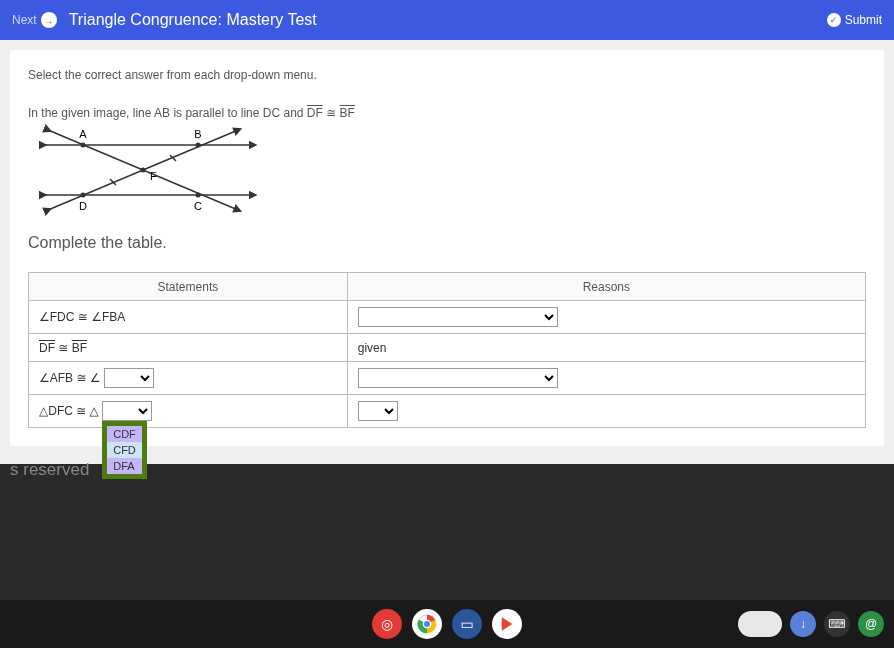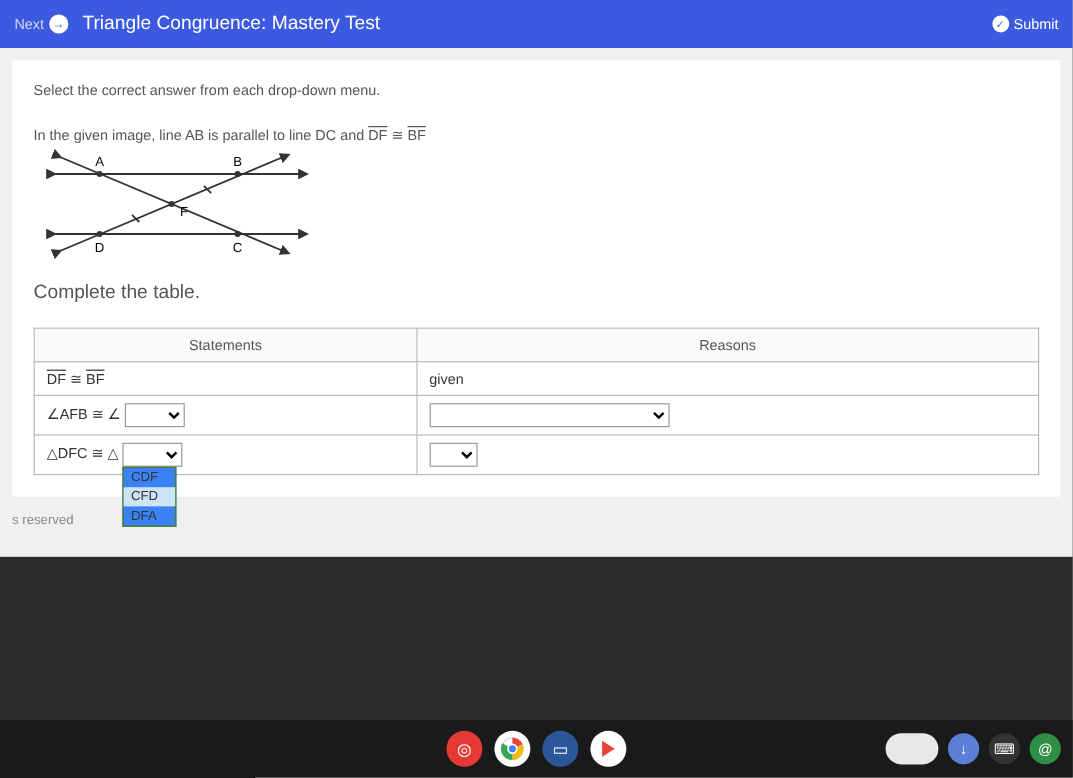"∠FDC ≅ ∠FBA" tr { html: none -> <tr> <td>∠FDC ≅ ∠FBA</td> <td> <select></select> </td> </tr> }
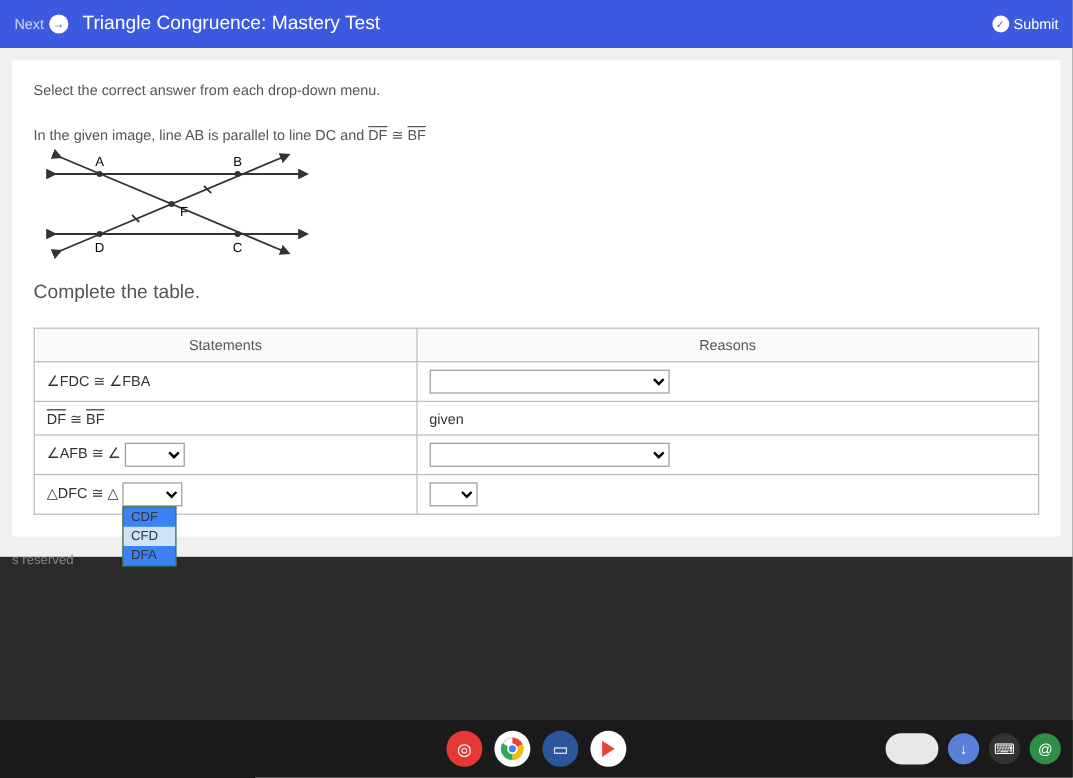"CDF" .dropdown-list { background: #3b82f6 -> #c4b5fd; border: 1px solid #4d7c0f -> 5px solid #4d7c0f }
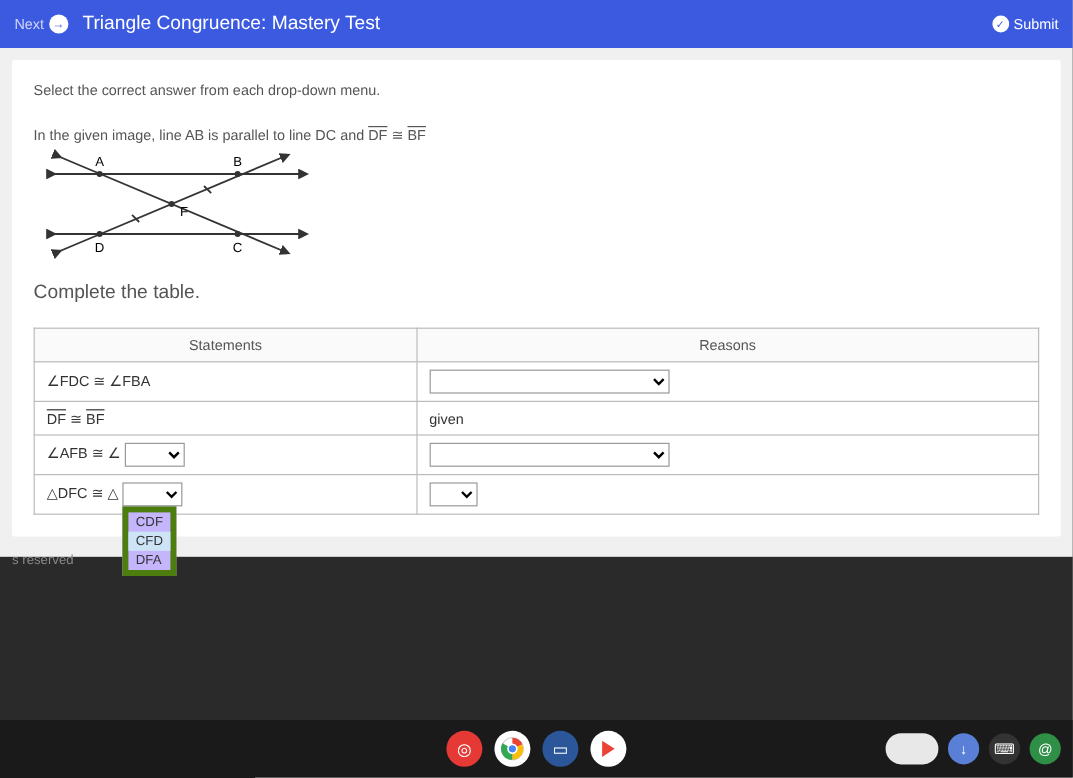"s reserved" .footer-text { font-size: 11px -> 17px }
